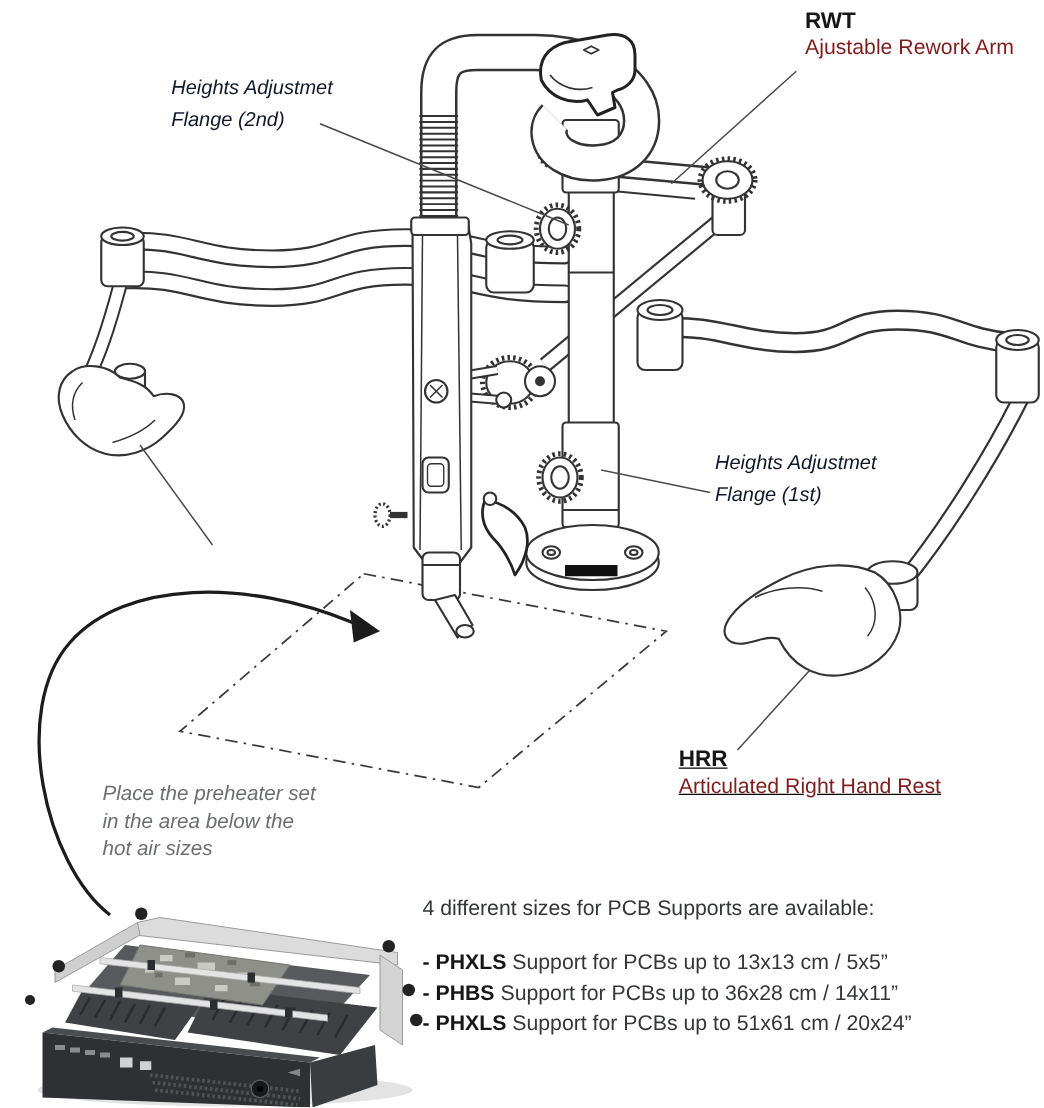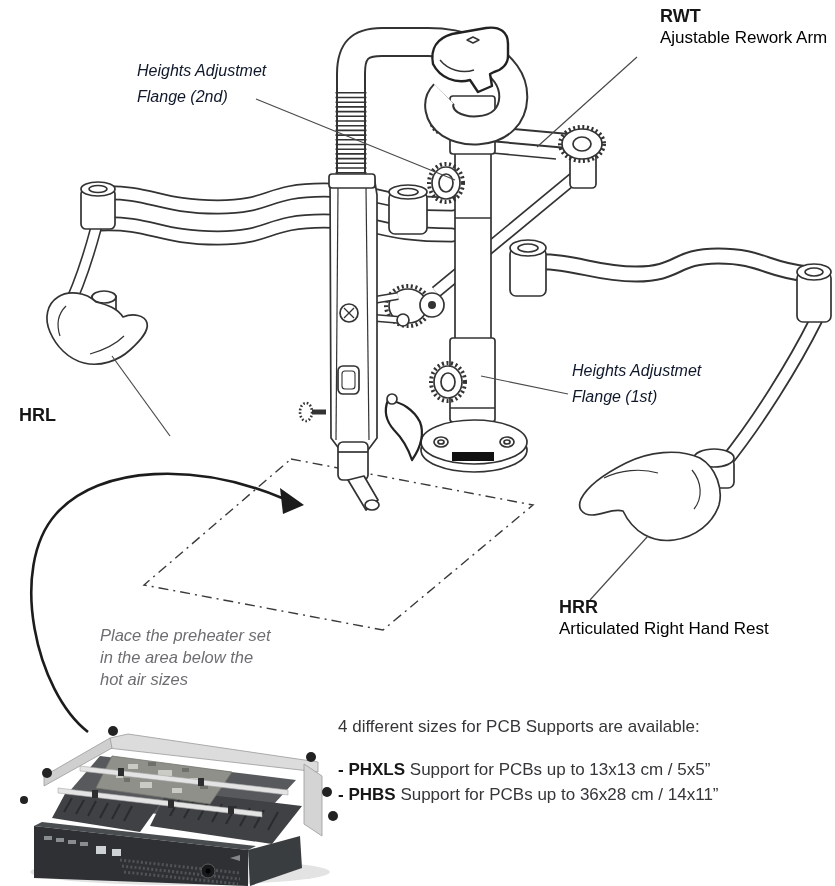"RWT" div.lbl { left: 660px -> 644px }
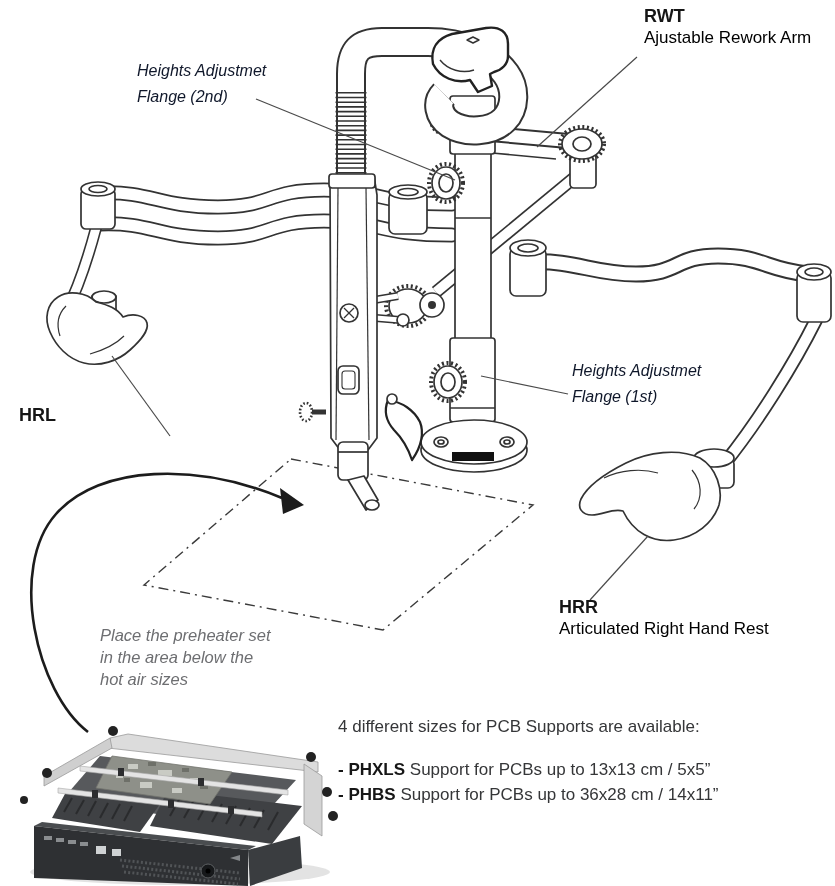"Ajustable Rework Arm" .desc { color: #000000 -> #7f1d1d }
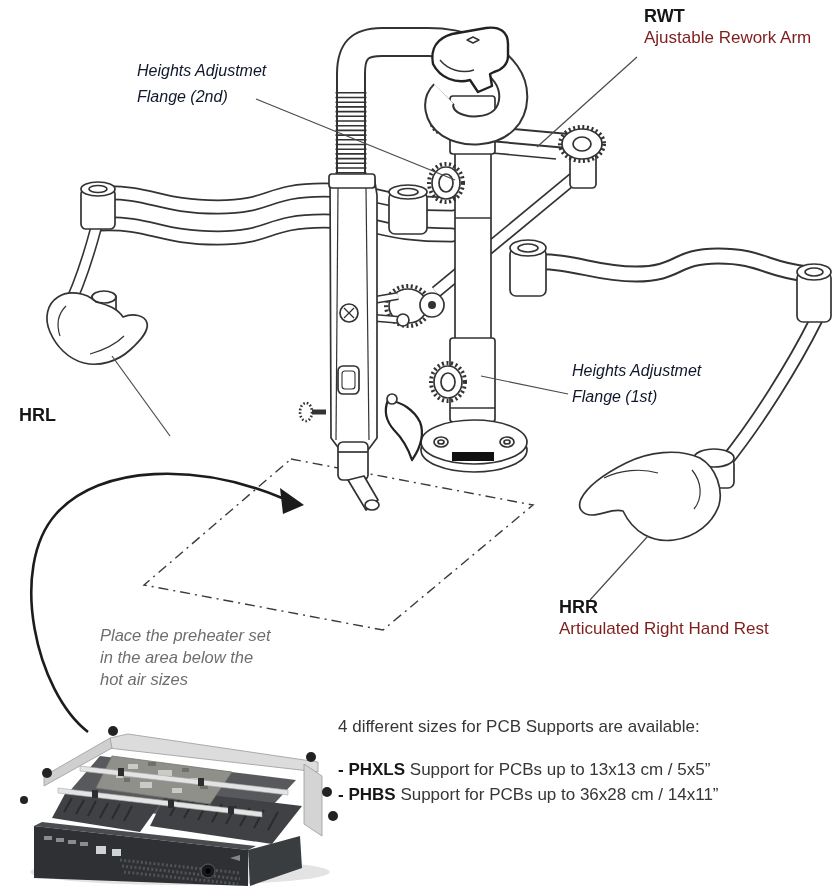"HRL" div.code { html: <div>HRL</div> -> none }
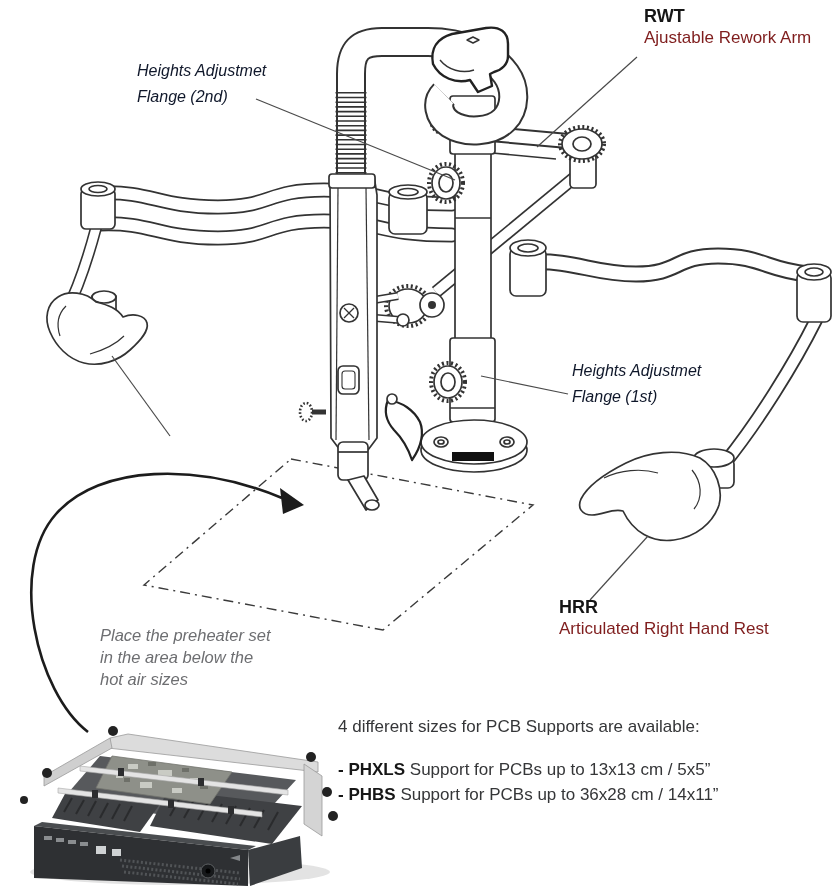"HRR" div.lbl { left: 559px -> 543px; text-decoration: none -> underline }
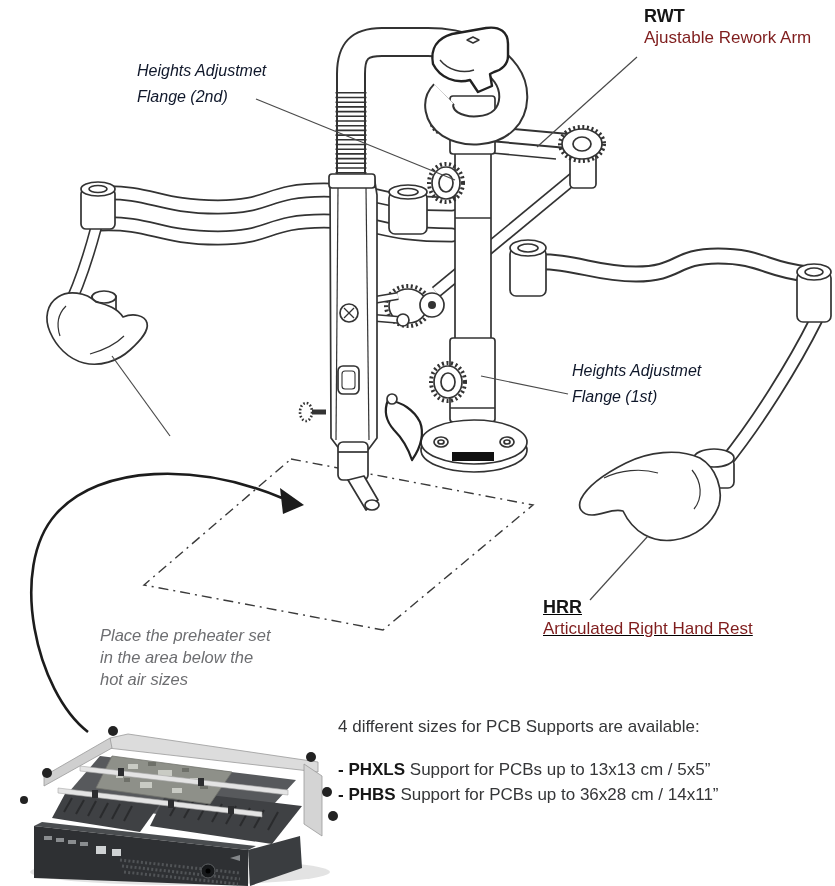"Place the preheater set" div.lbl { left: 100px -> 82px }
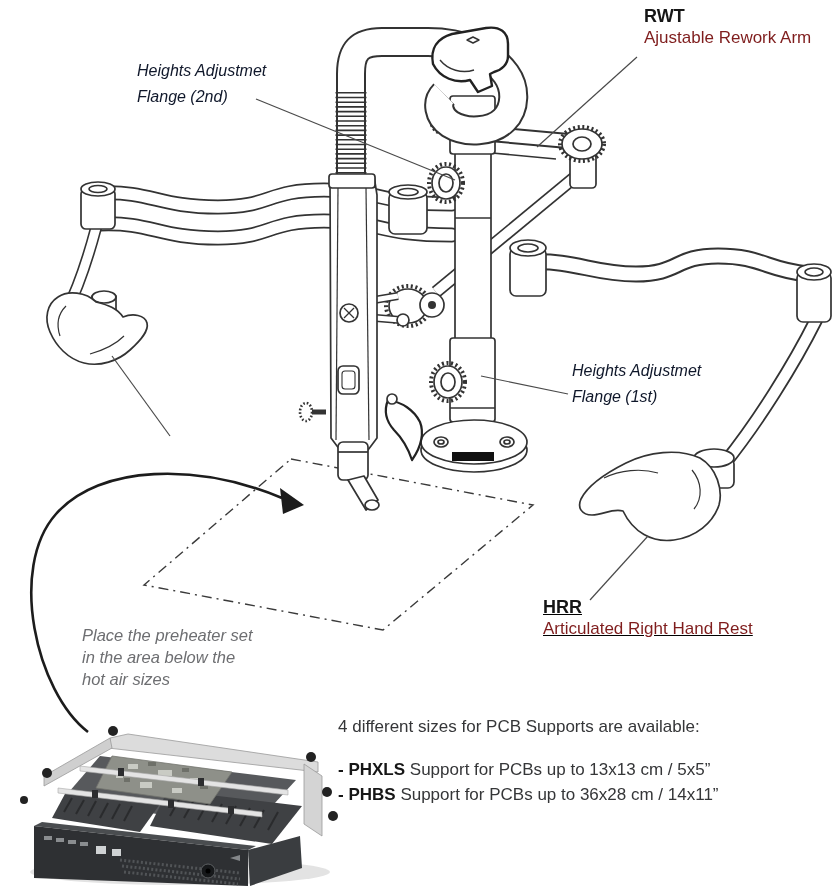"- PHXLS Support for PCBs up to 51x61" div.sup-item { html: none -> <div><b>-</b> <b>PHXLS</b> <span>Support for PCBs up to 51x61 cm / 20x24”</span></div> }
